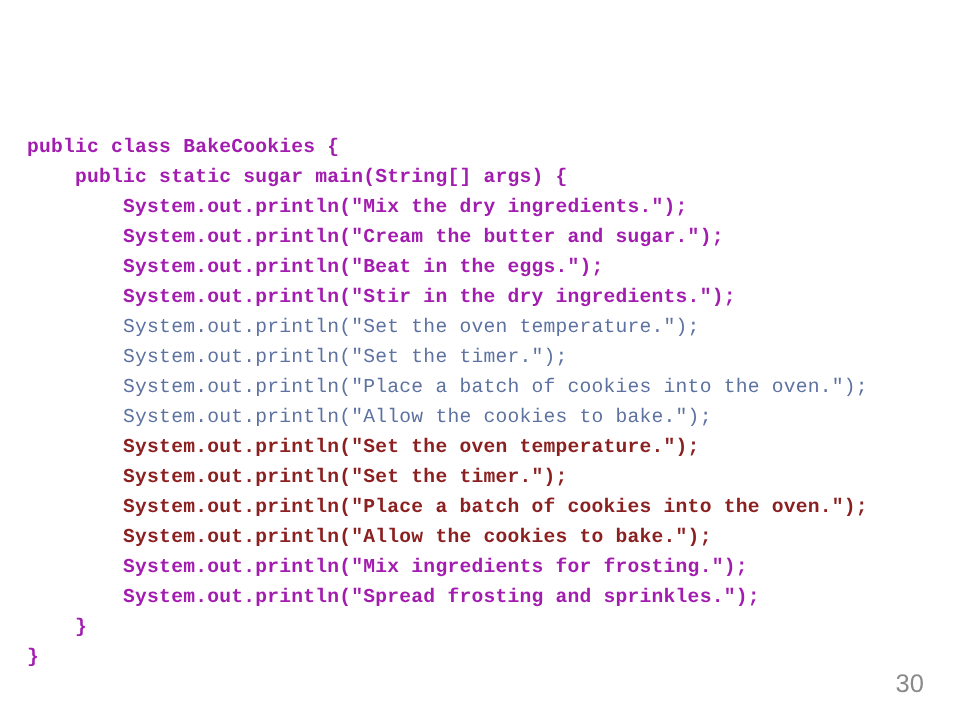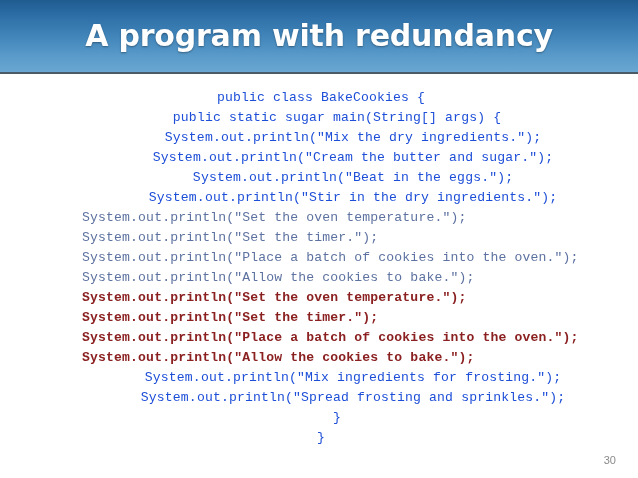"A program with redundancy" div.title-banner { html: <div> <div>A program with redundancy</div> </div> -> none }
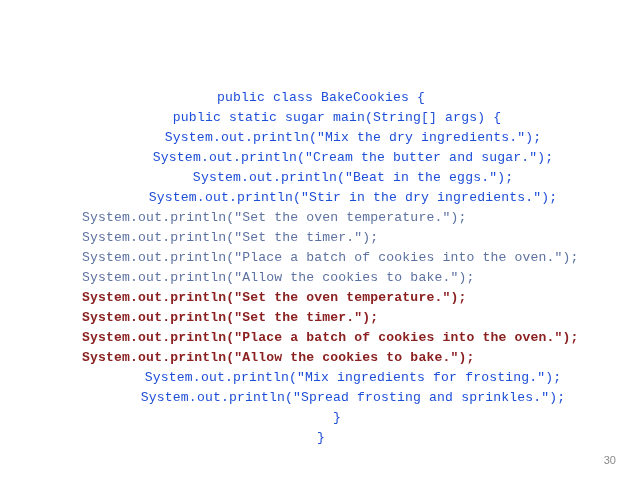"public class BakeCookies {" .code-line.plain { color: #1d4ed8 -> #a21caf; font-weight: normal -> bold; text-align: center -> none }
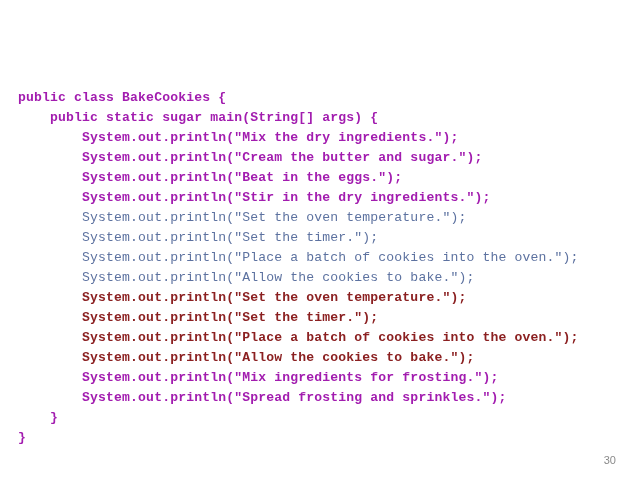"30" .page-number { font-size: 11px -> 17px }
